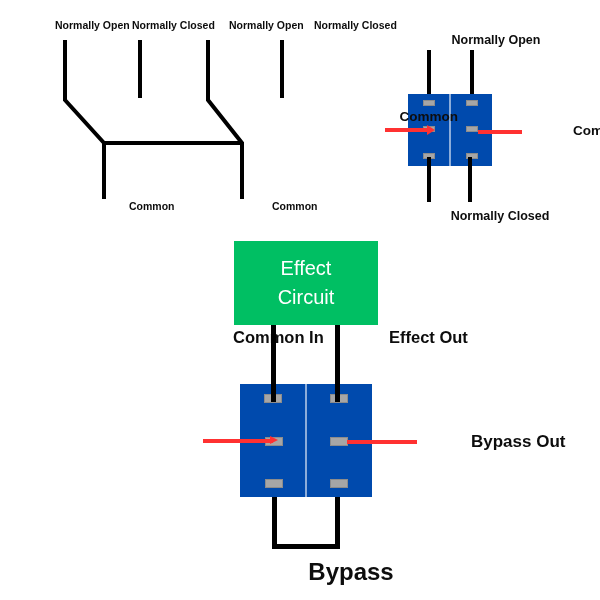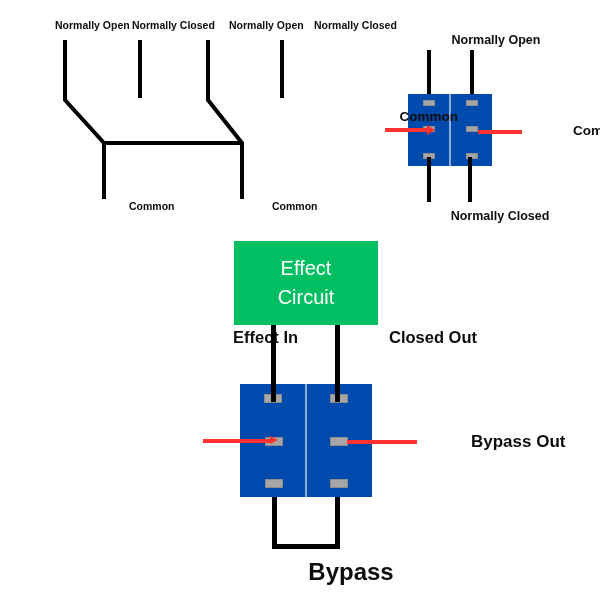"Effect In" div.lbl { text: Effect -> Common }
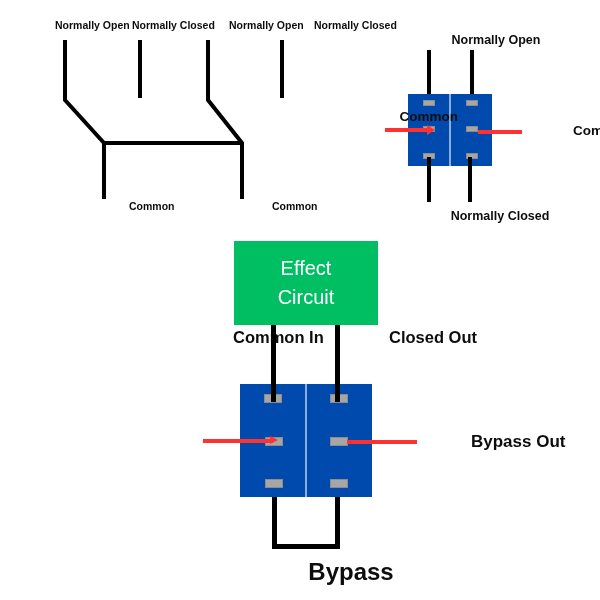"Closed Out" div.lbl { text: Closed -> Effect }
